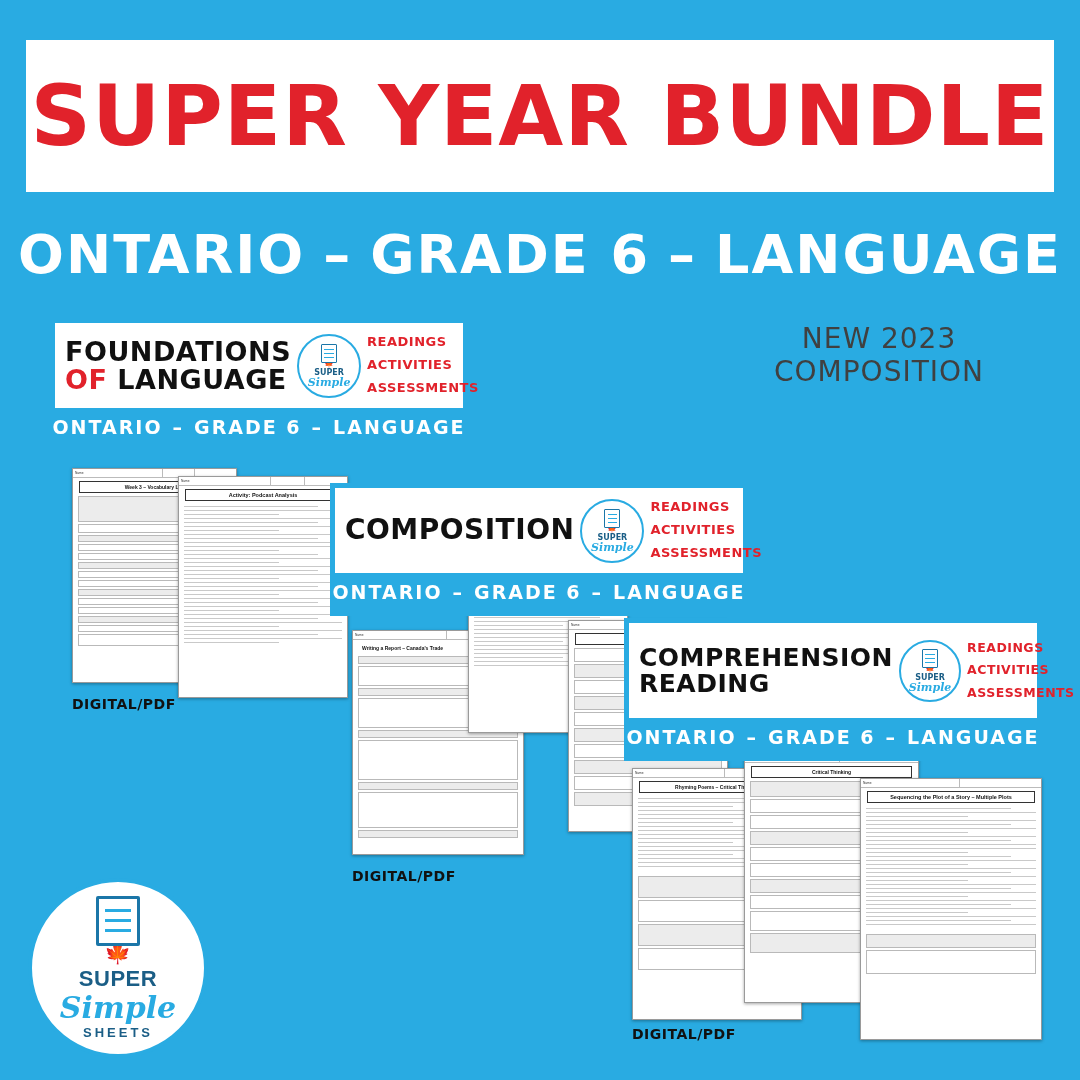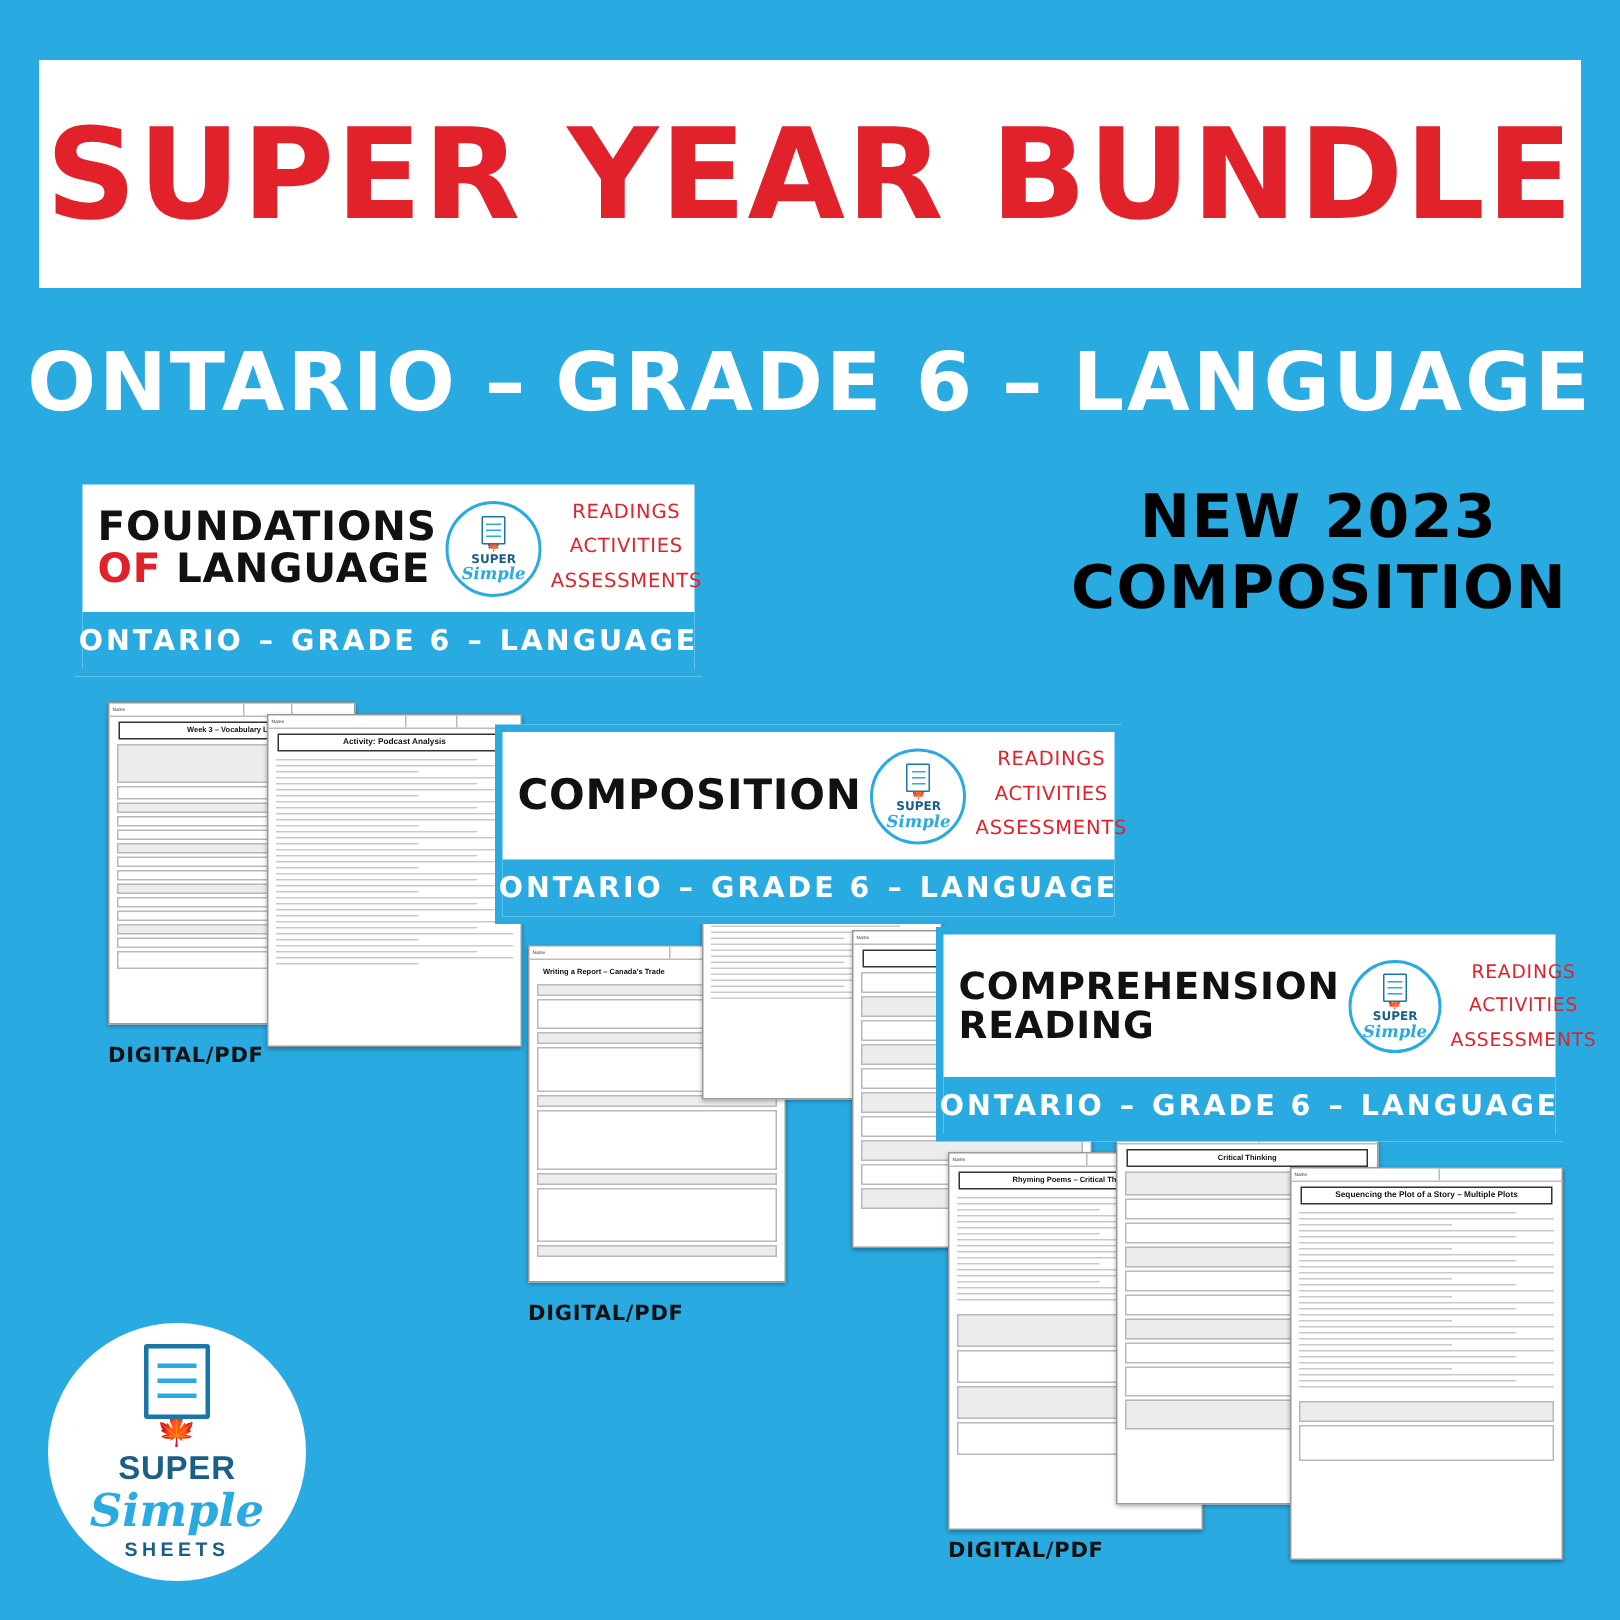"READINGS" .features { font-weight: normal -> bold; text-align: center -> left }
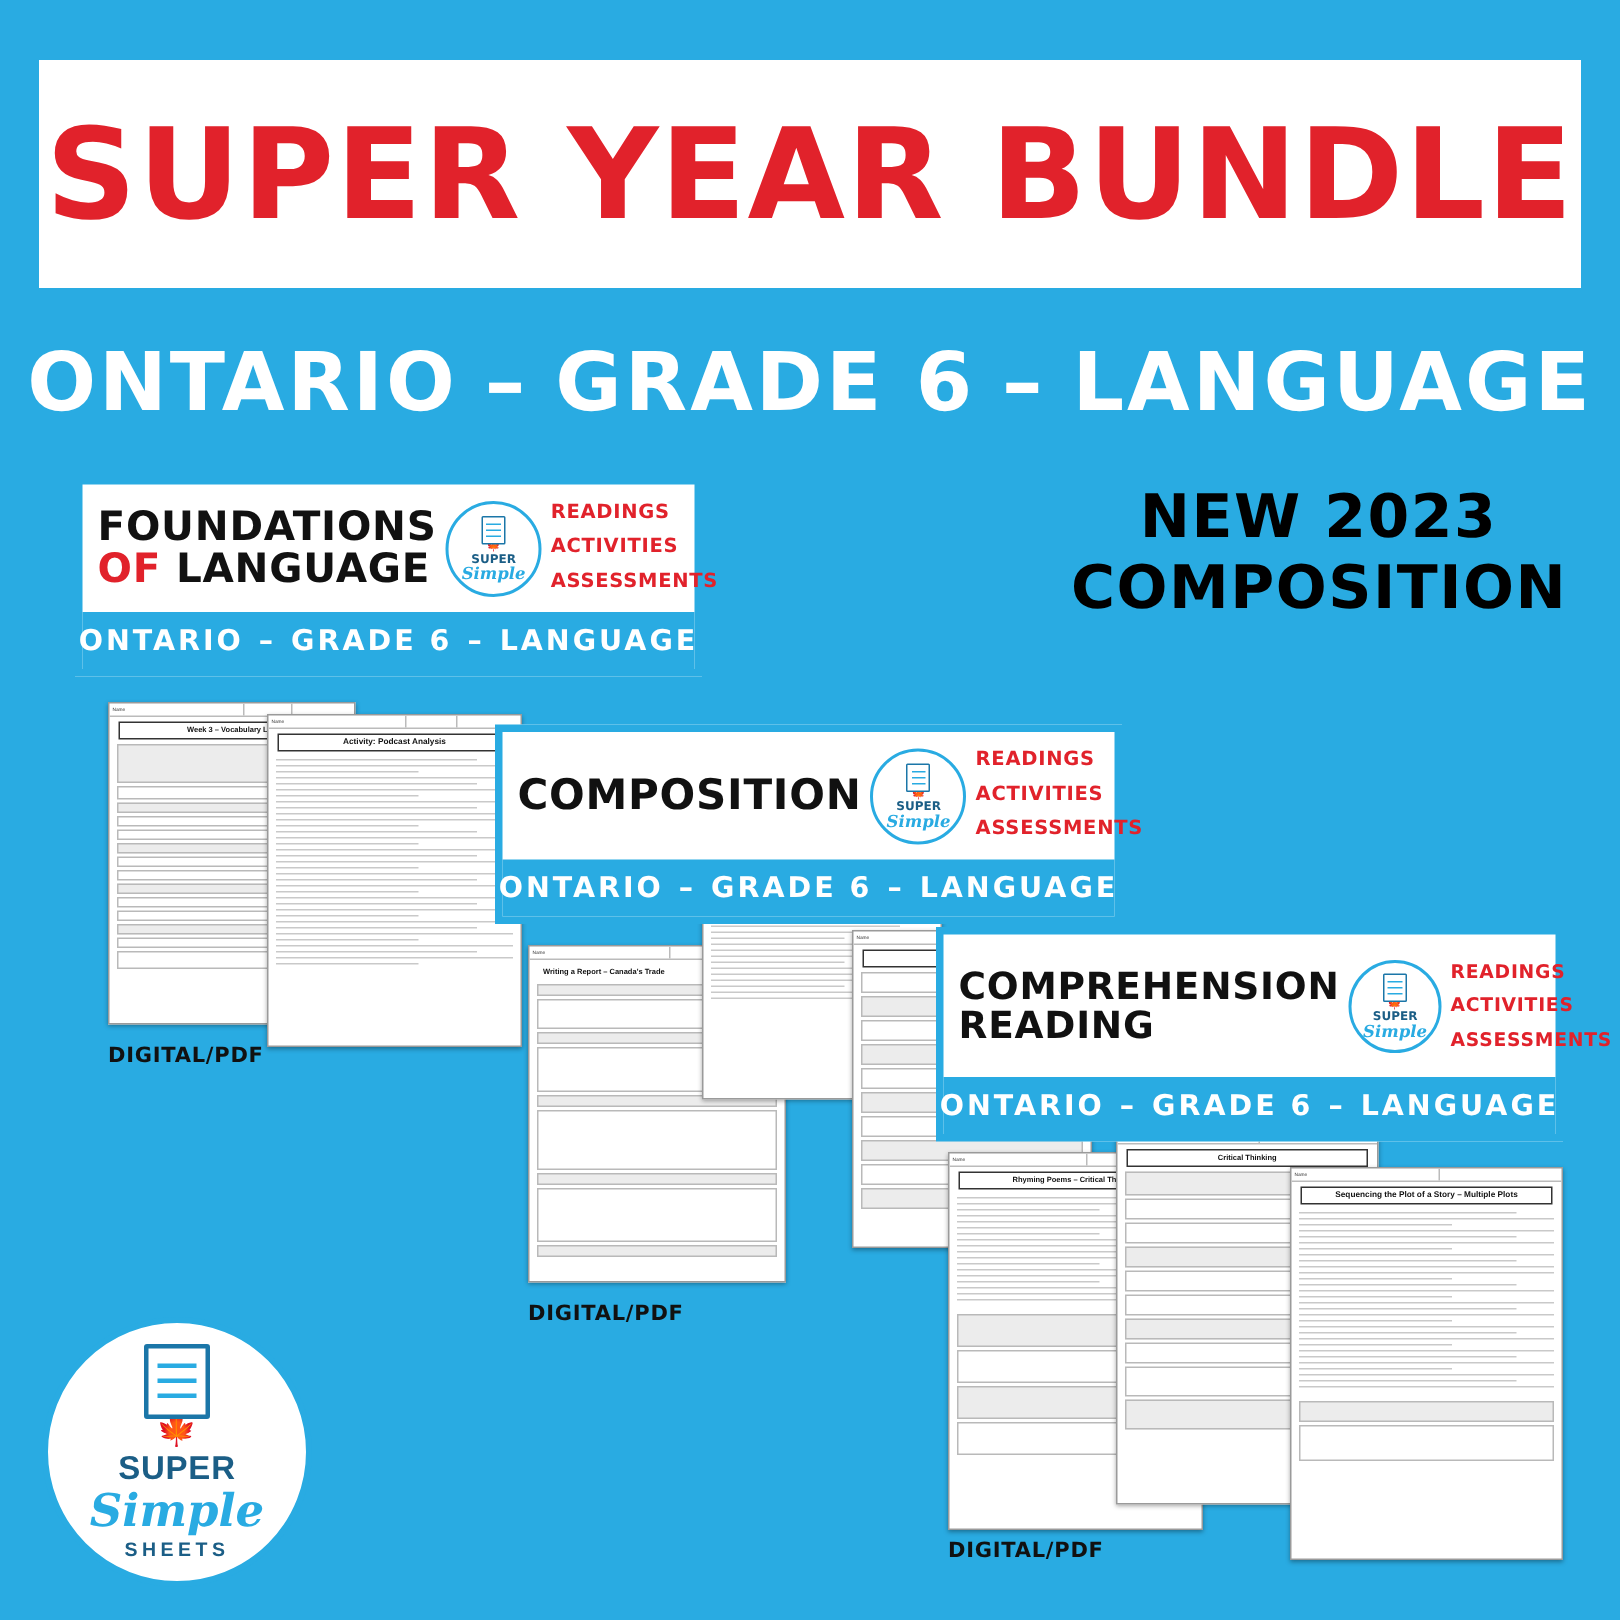"NEW 2023" .new-curriculum { color: #000000 -> #404040; font-size: 40px -> 28px; font-weight: bold -> normal }
